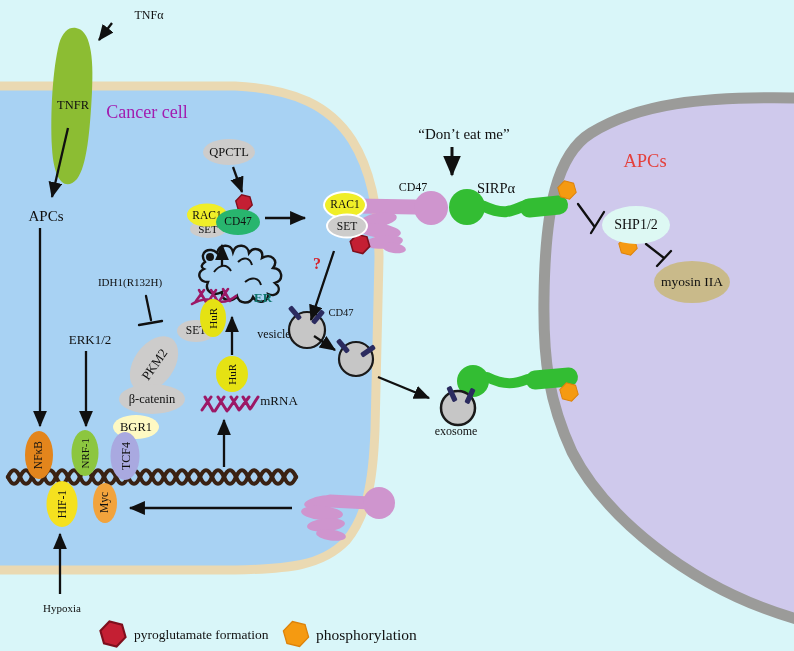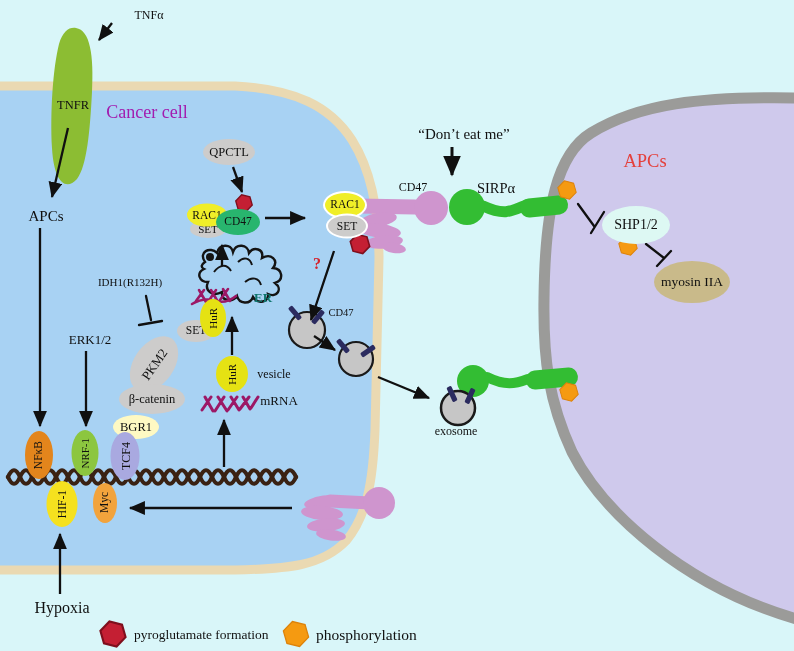"vesicle" div.lbl { margin-top: 40px -> none }
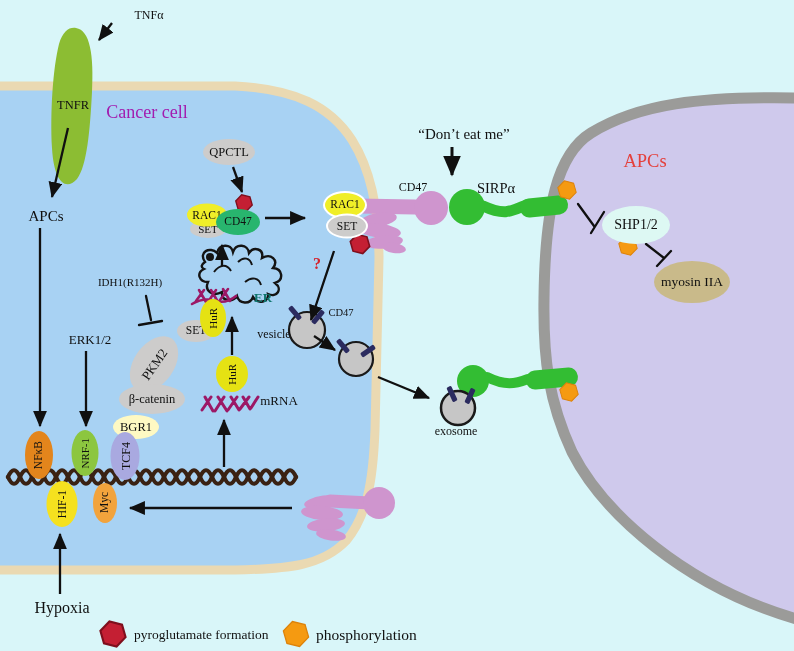"Hypoxia" div.lbl { font-size: 16px -> 11px }
